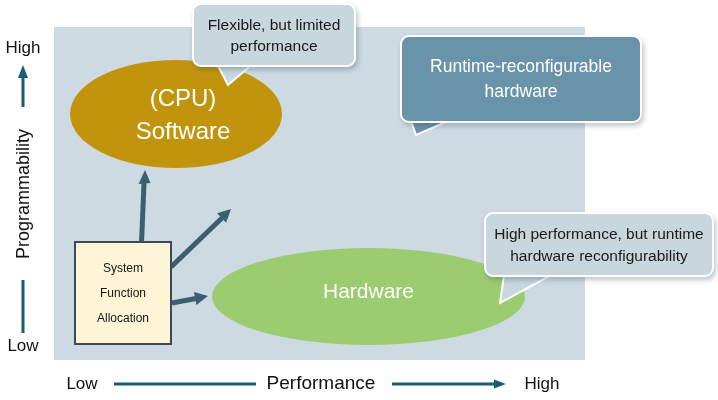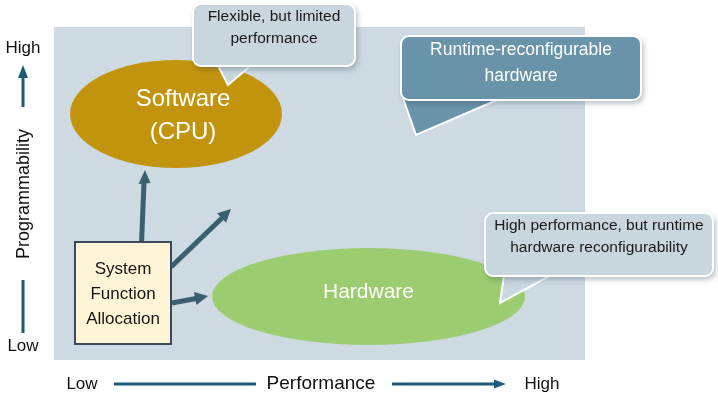"Flexible, but limited" .callout { justify-content: none -> center }
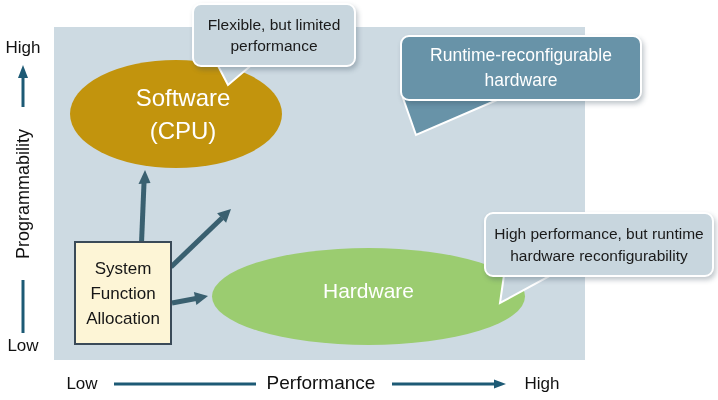"Runtime-reconfigurable" .callout-drp { height: 66px -> 88px }
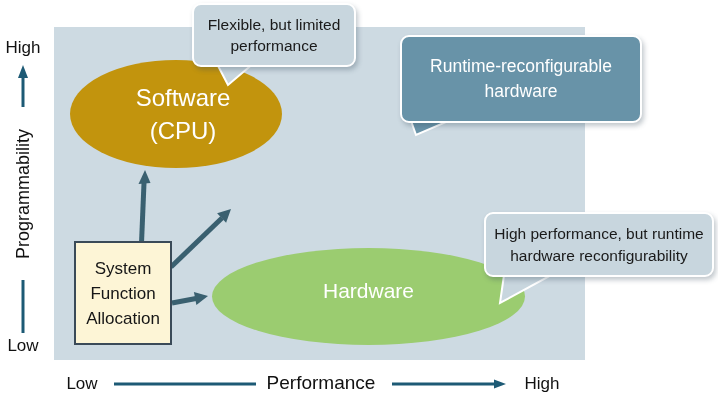"Software" div { order: before "(CPU)" -> after "(CPU)" }
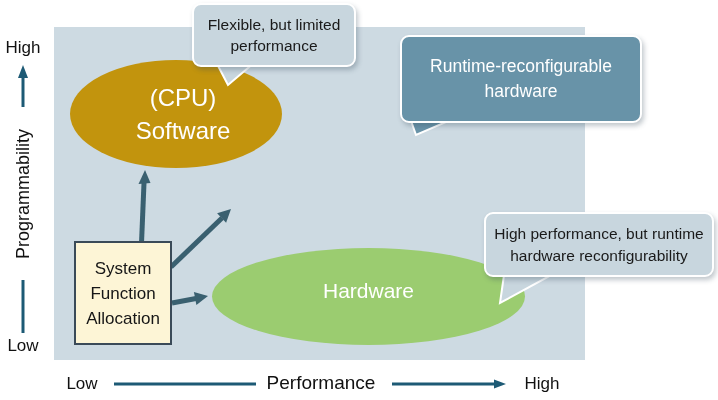"System" .alloc { font-size: 17px -> 12px }
